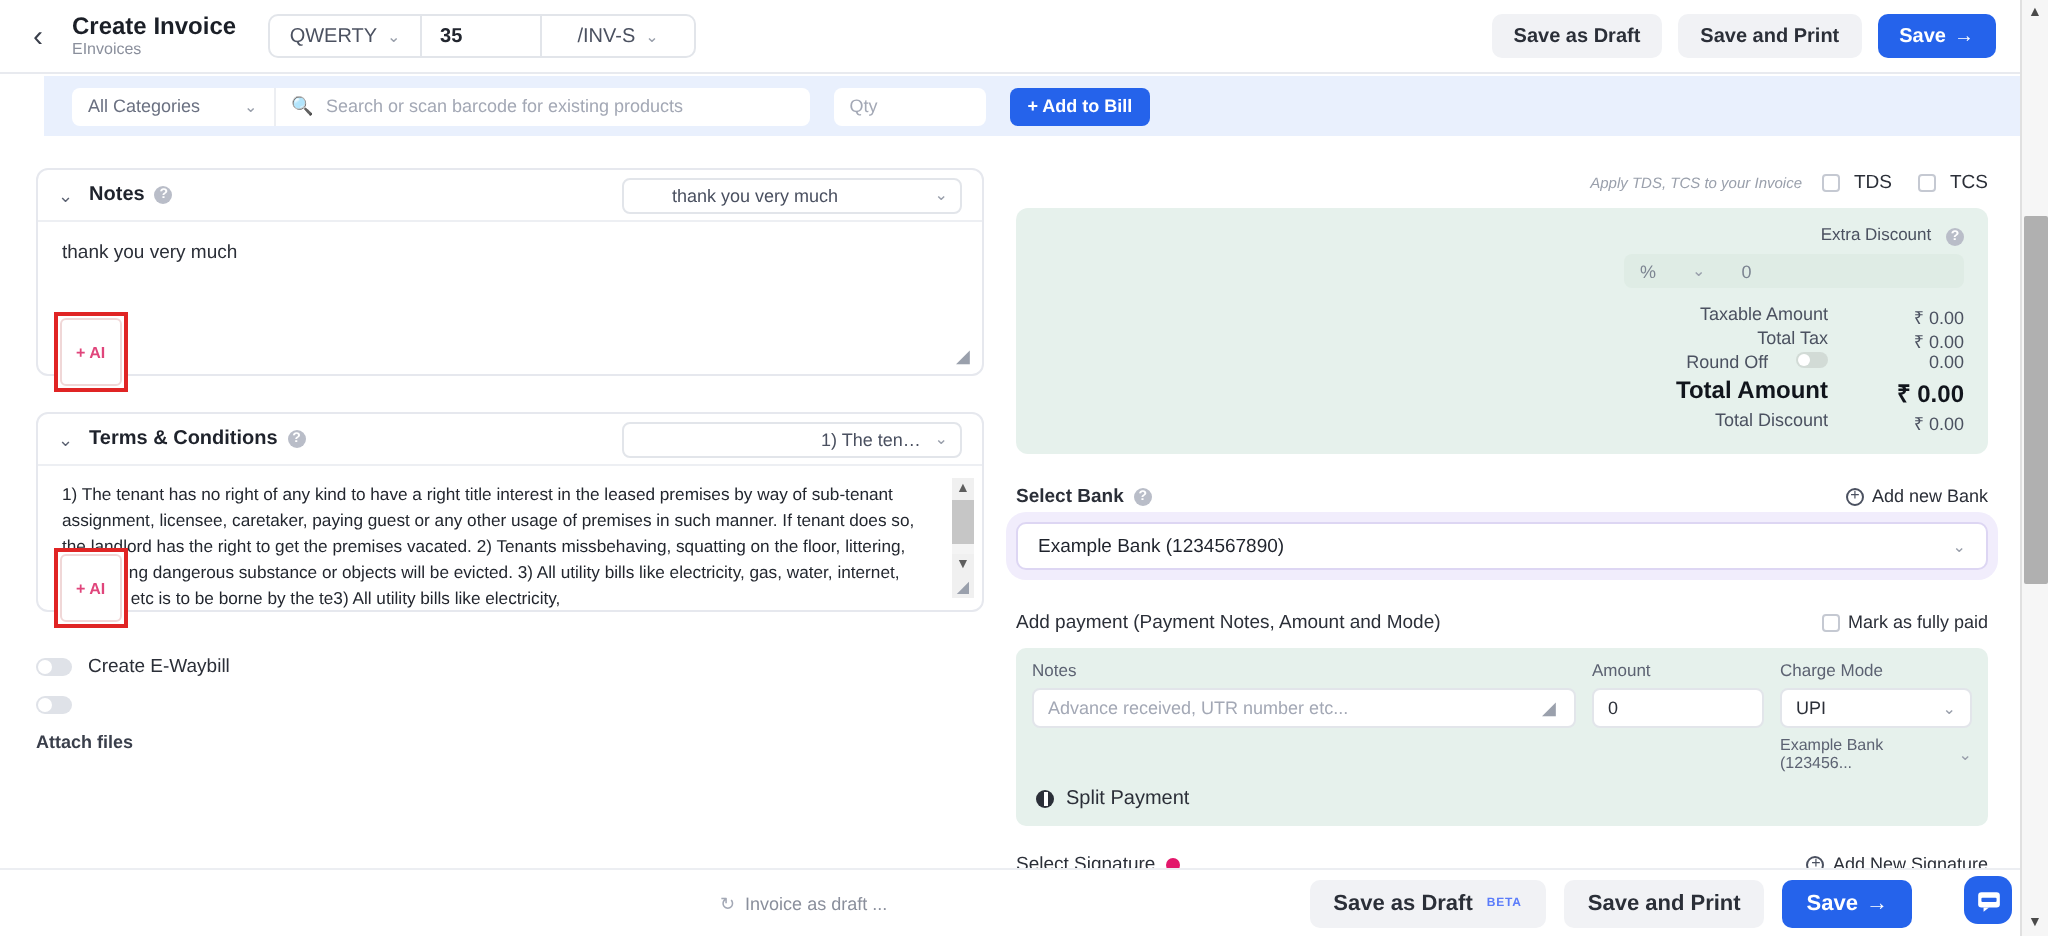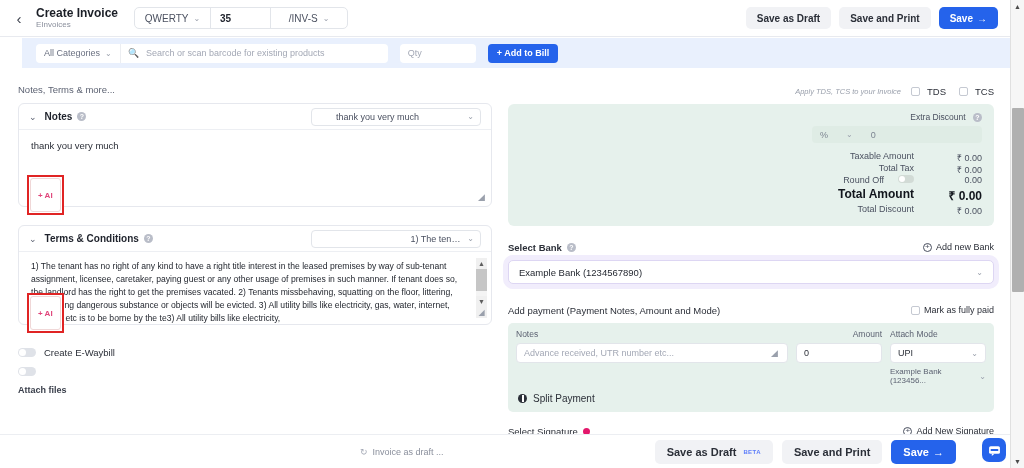"All Categories" .cat-select { gap: 5px -> 22px }
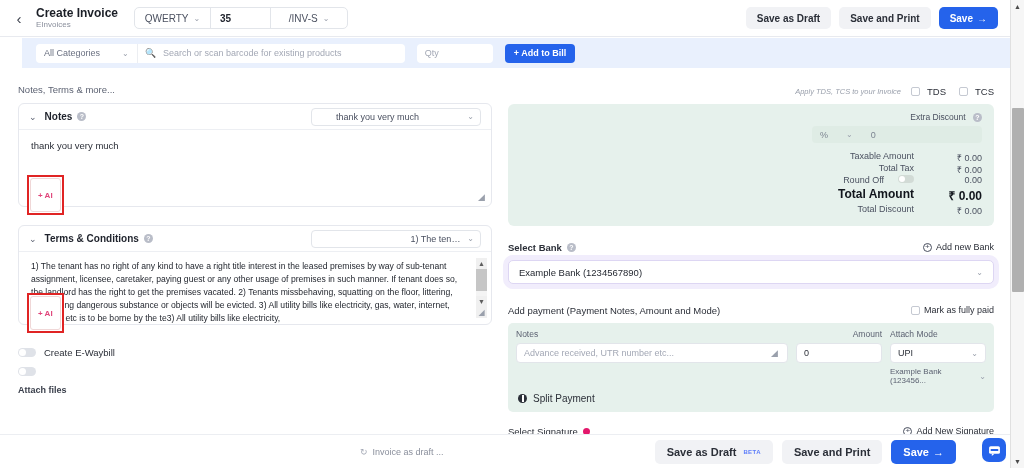"Notes, Terms & more..." div.section-label { html: <div>Notes, Terms &amp; more...</div> -> none }
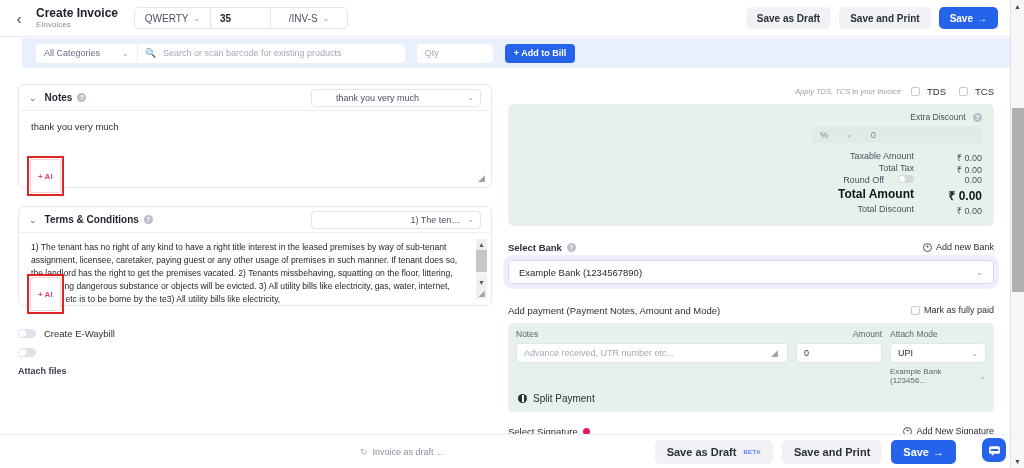"Amount" .pg-col-amt { text-align: right -> none }
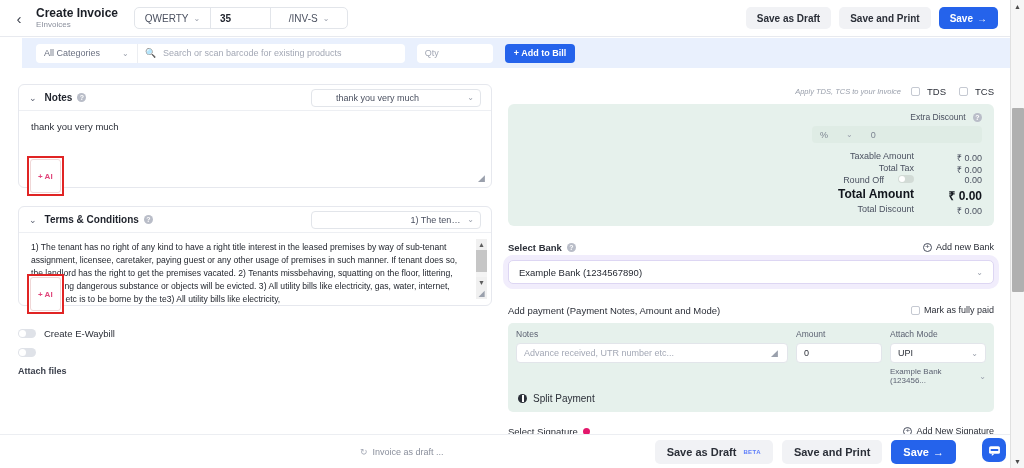"Attach Mode" div.pg-label { text: Attach -> Charge }
